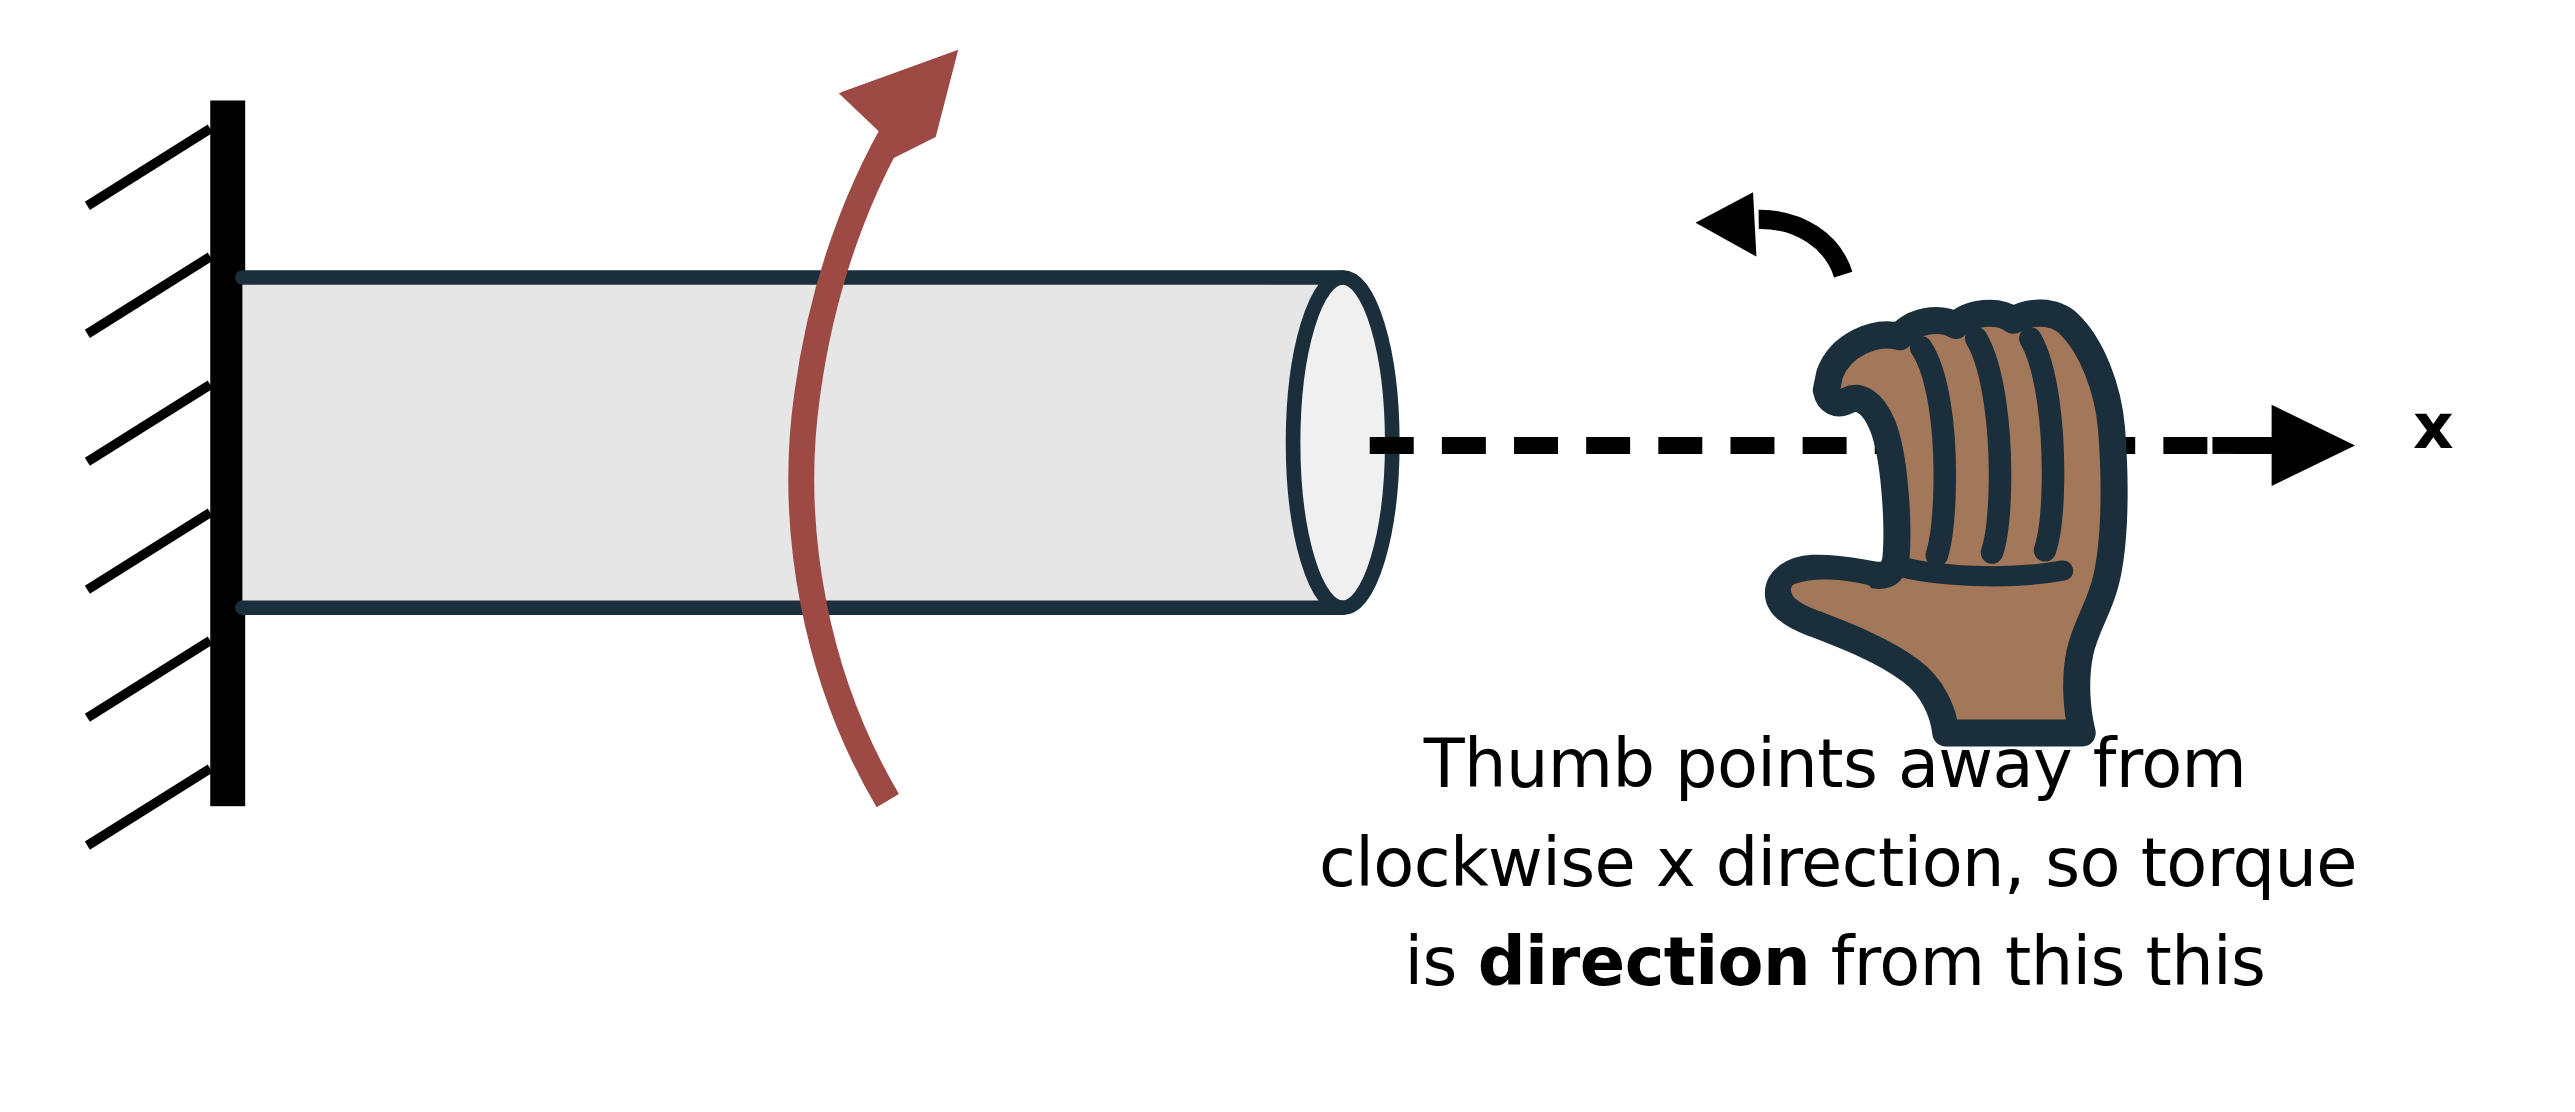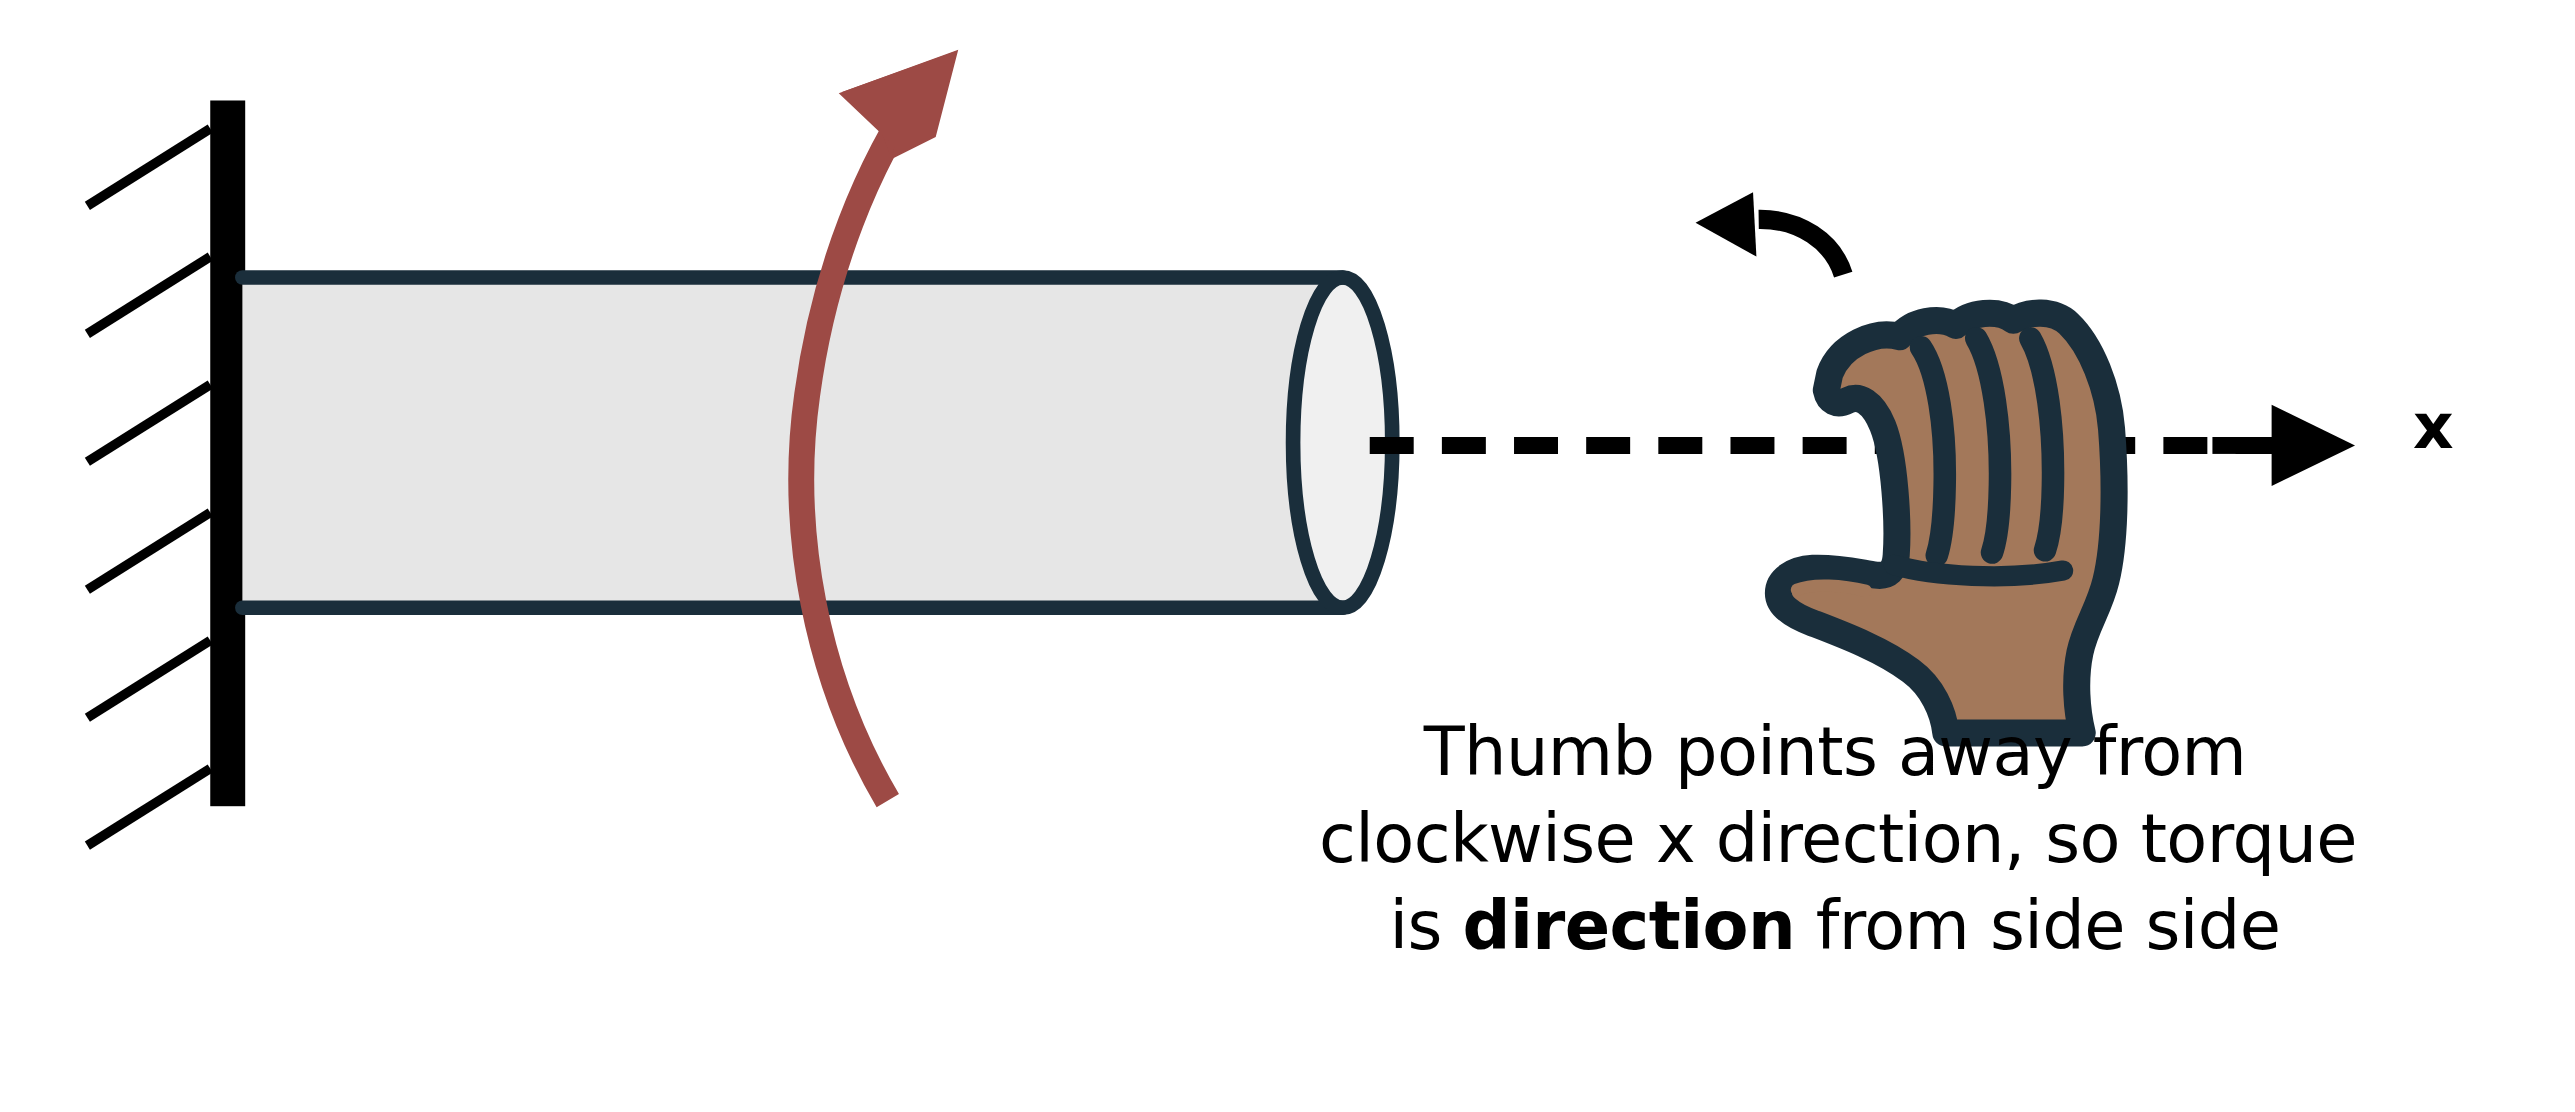"Thumb points away from" .caption-line { margin-top: none -> 12px }
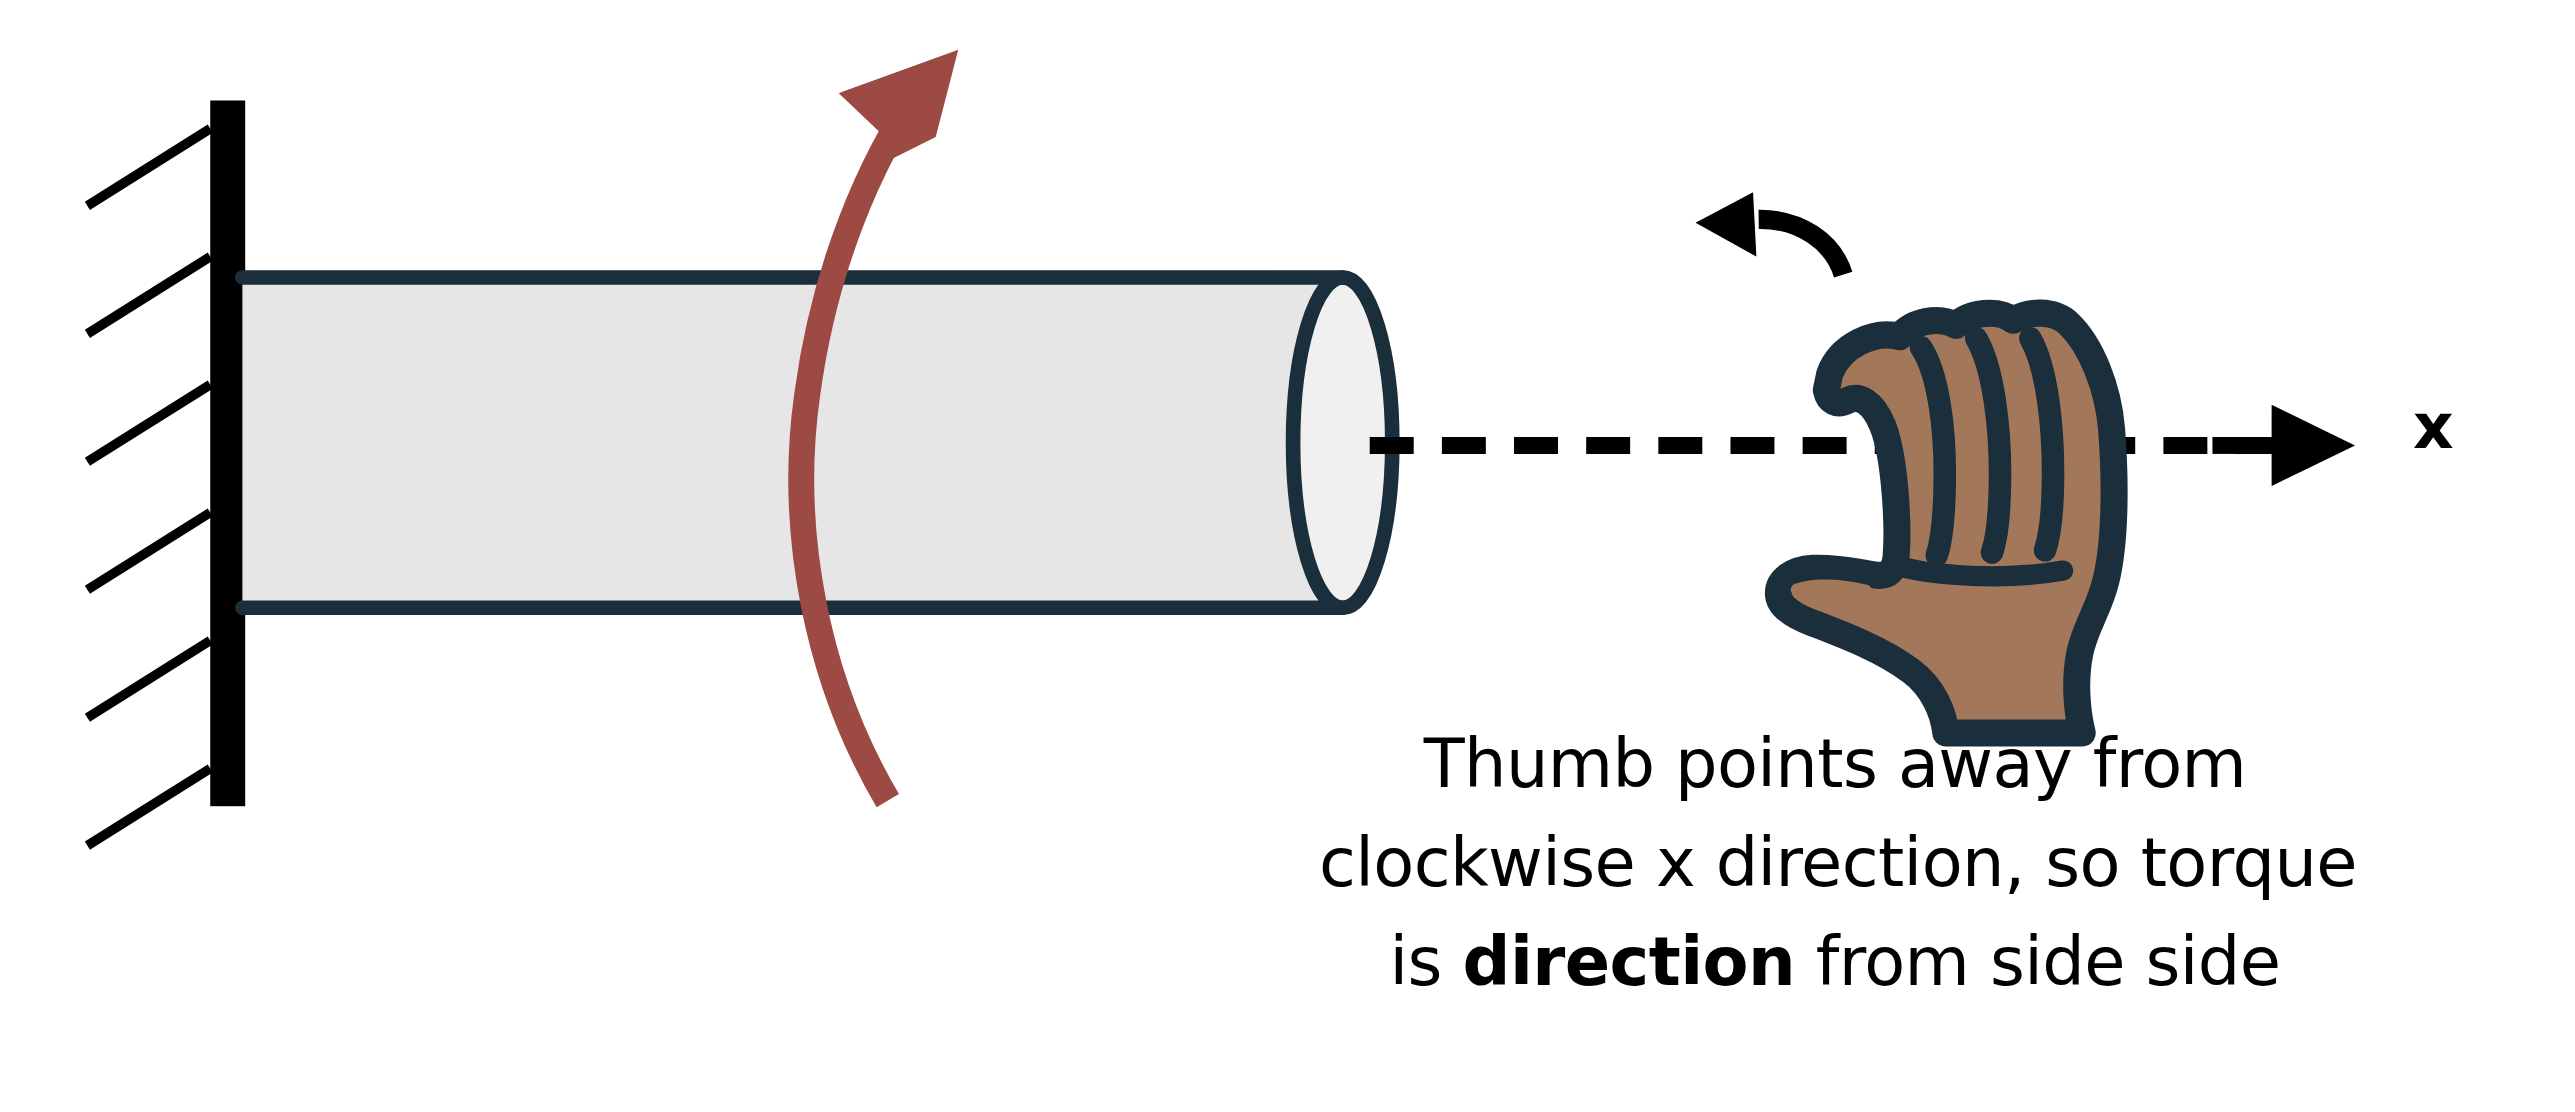"from side side" span { text: side side -> this this }
